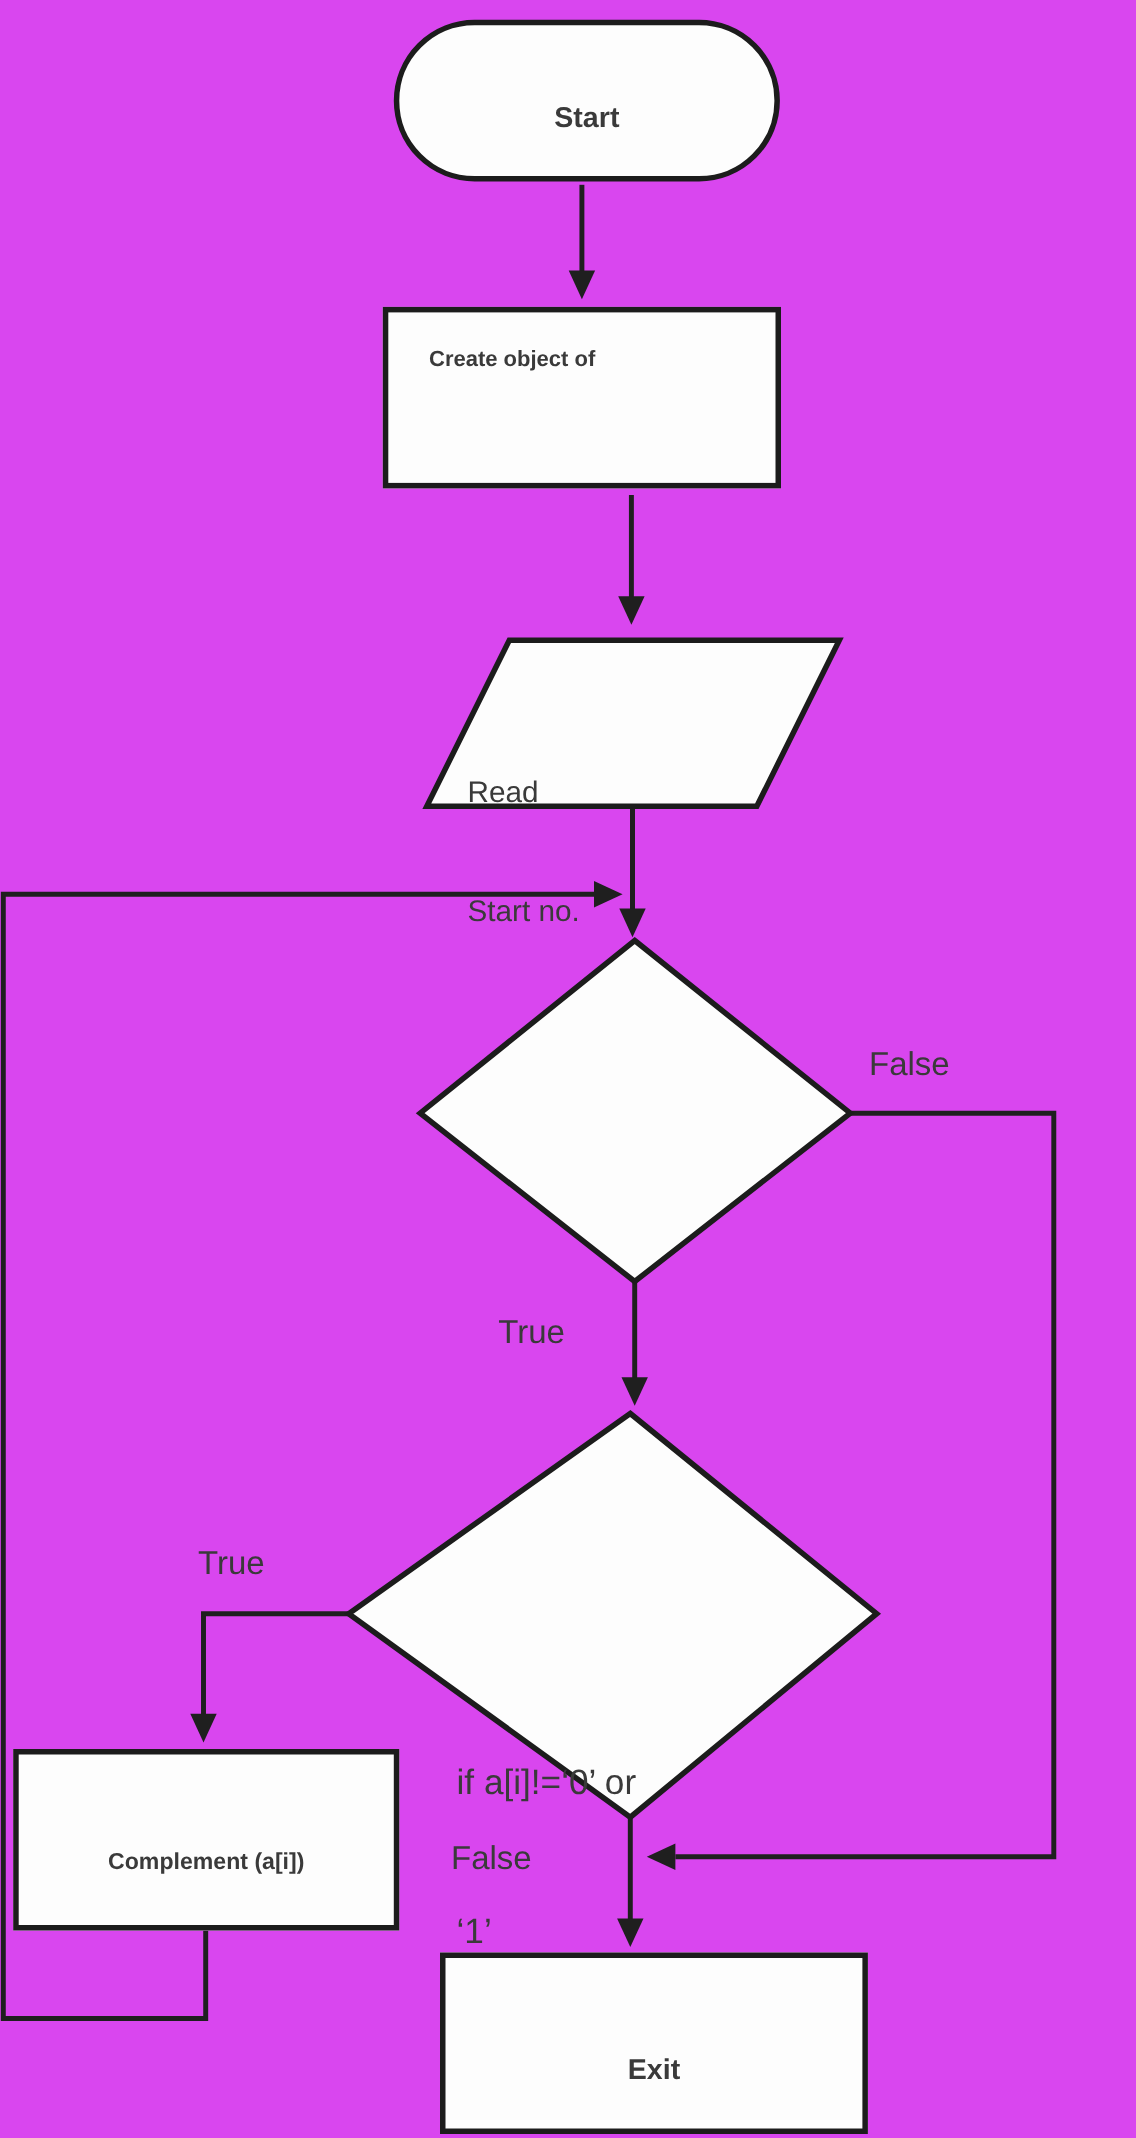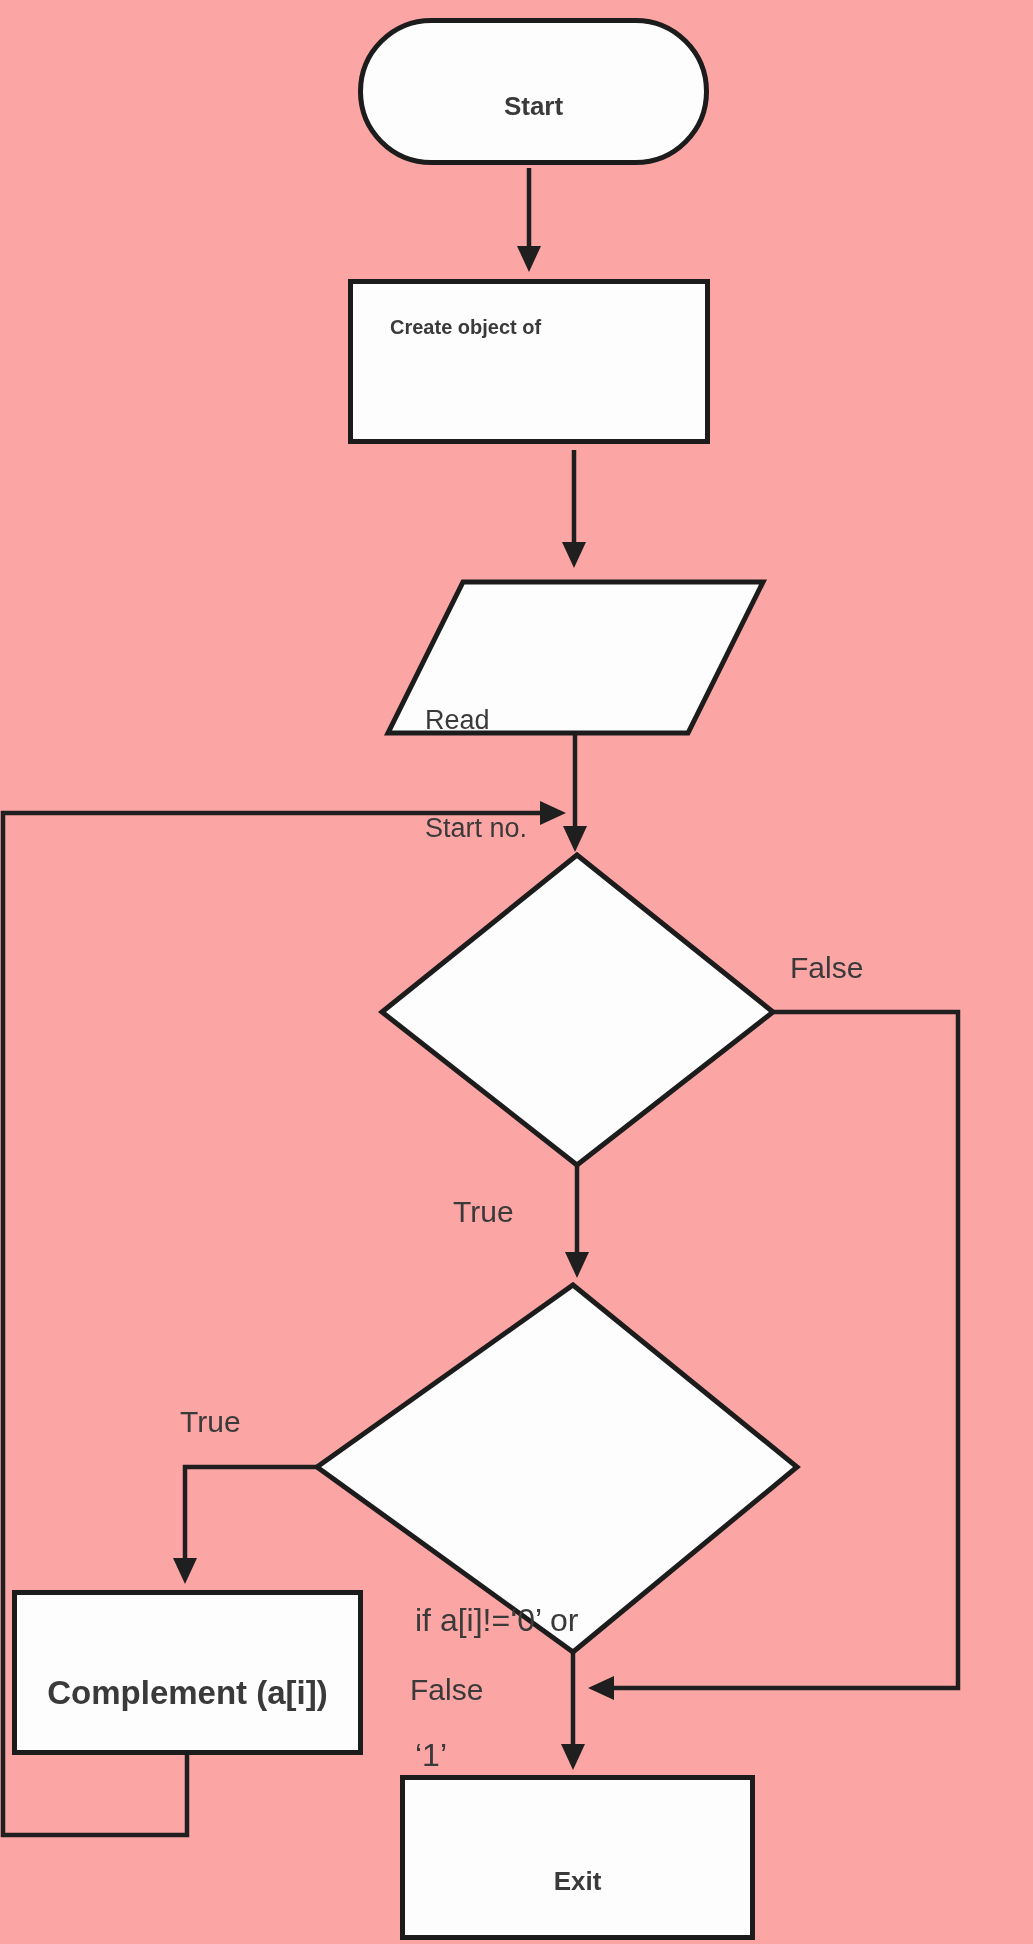"Start" #canvas { background: #fca5a5 -> #d946ef }
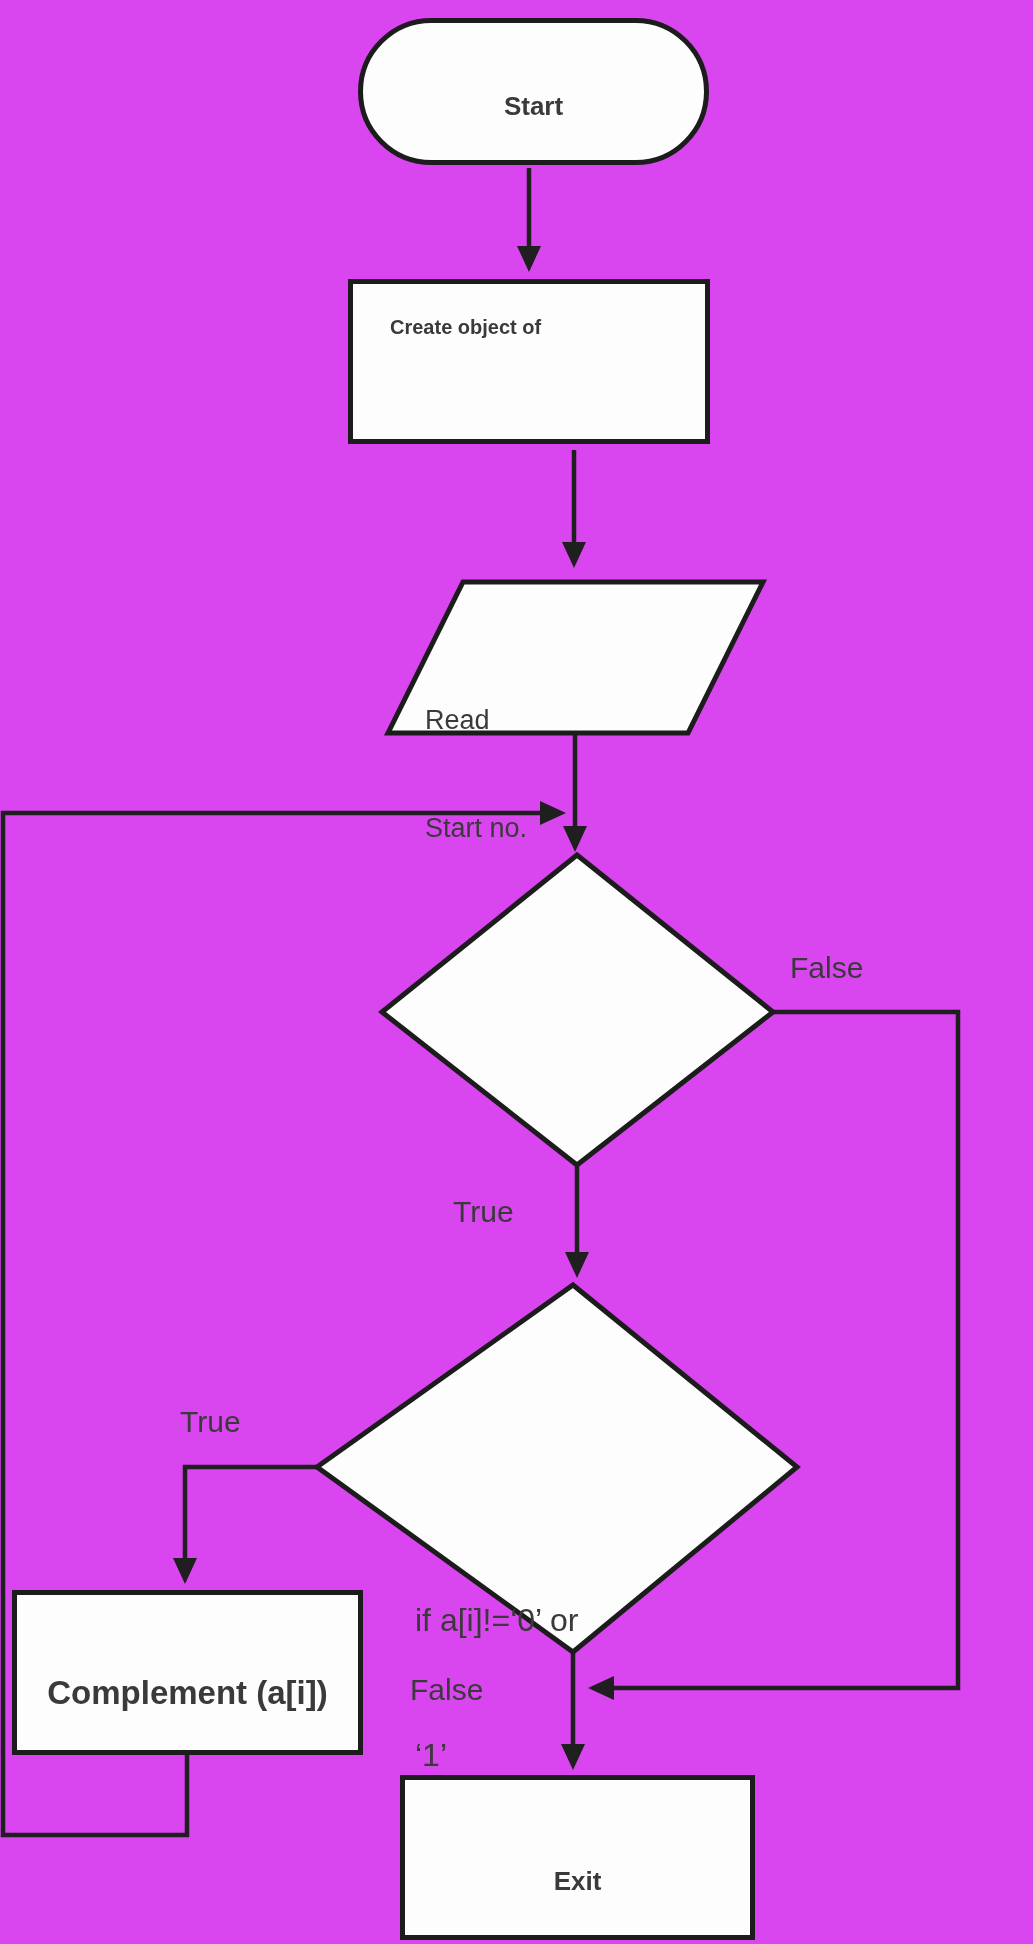"Complement (a[i])" #complement-node { font-size: 33px -> 21px }
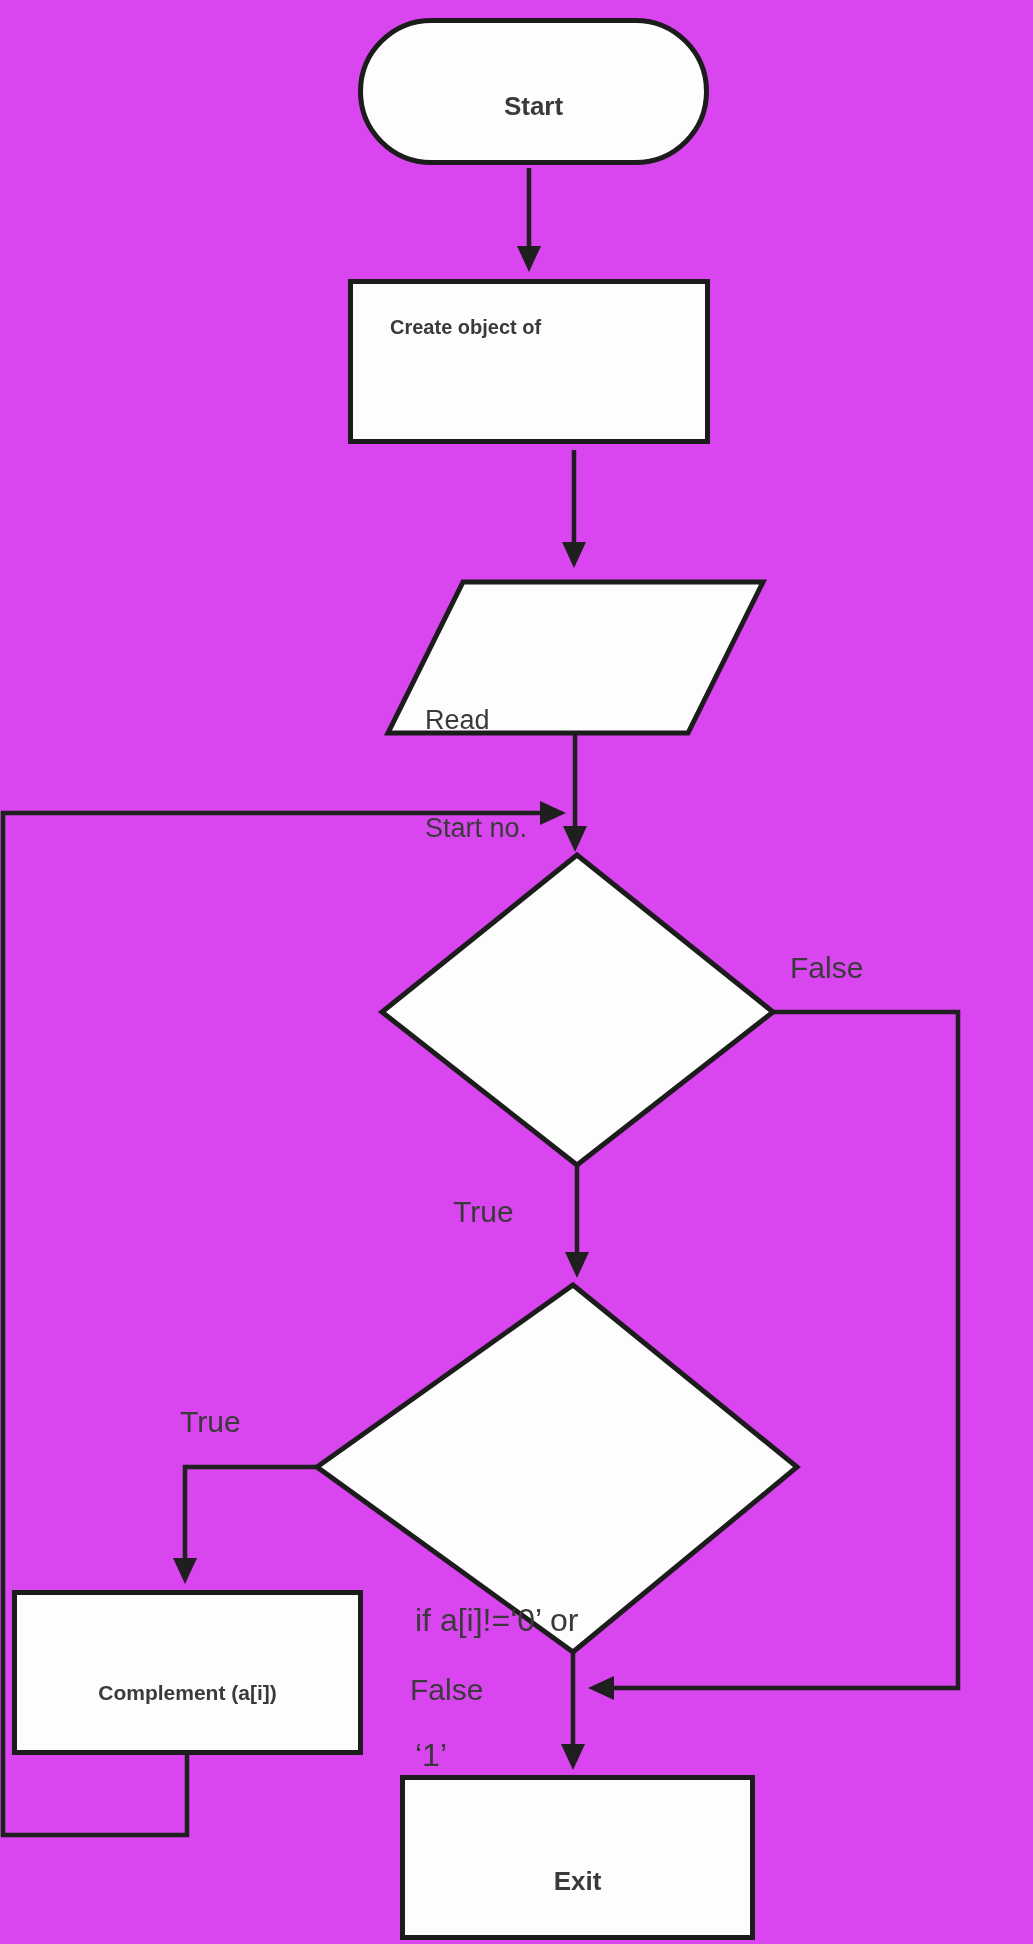"Exit" #exit-node { width: 355px -> 389px }
